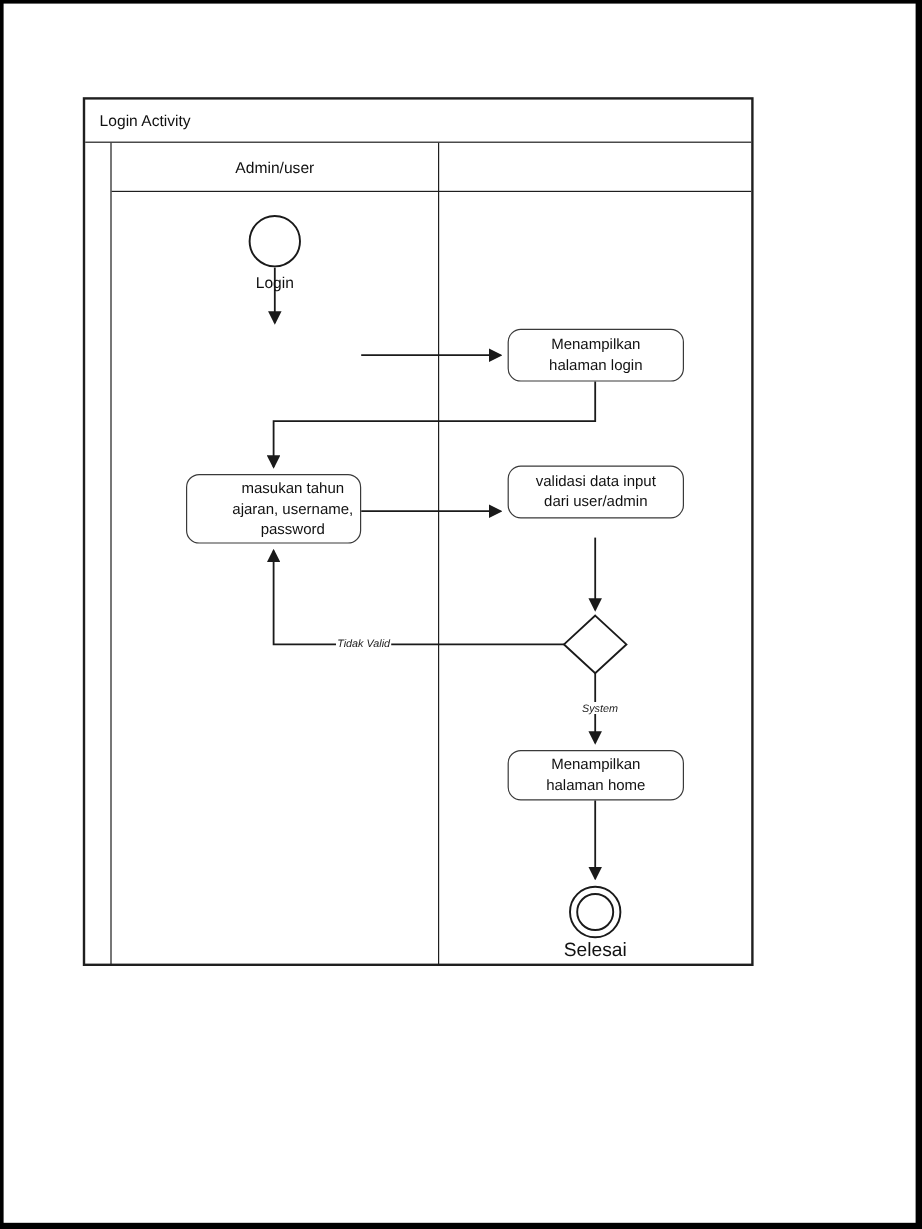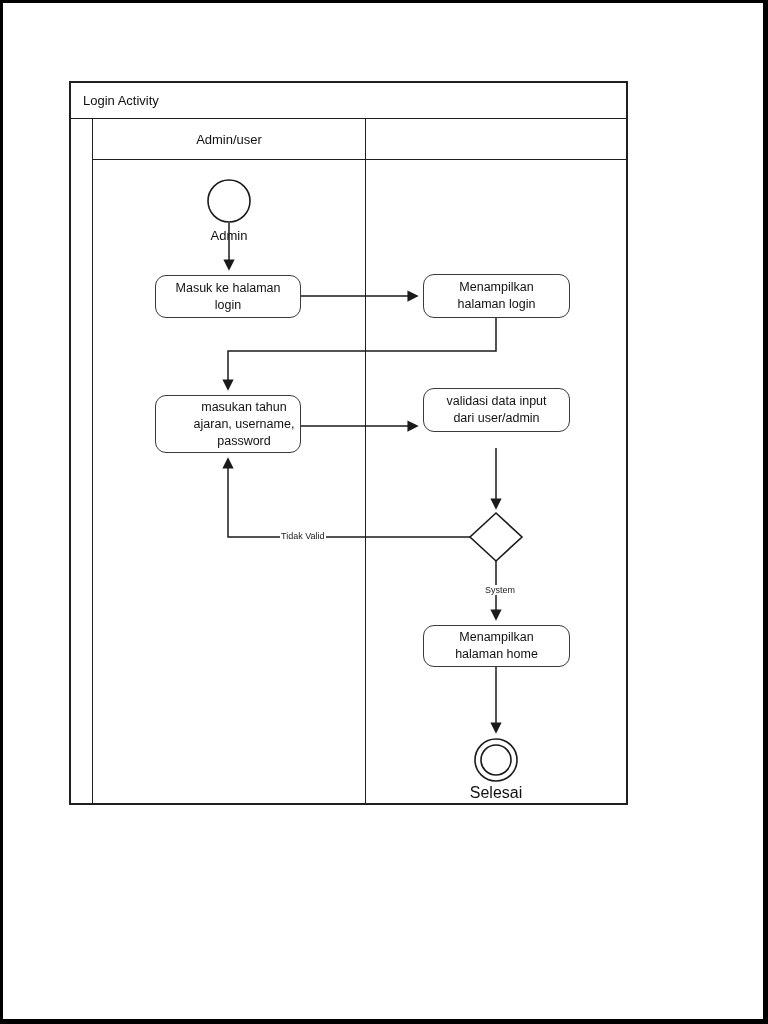"Admin" div.abs { text: Admin -> Login }
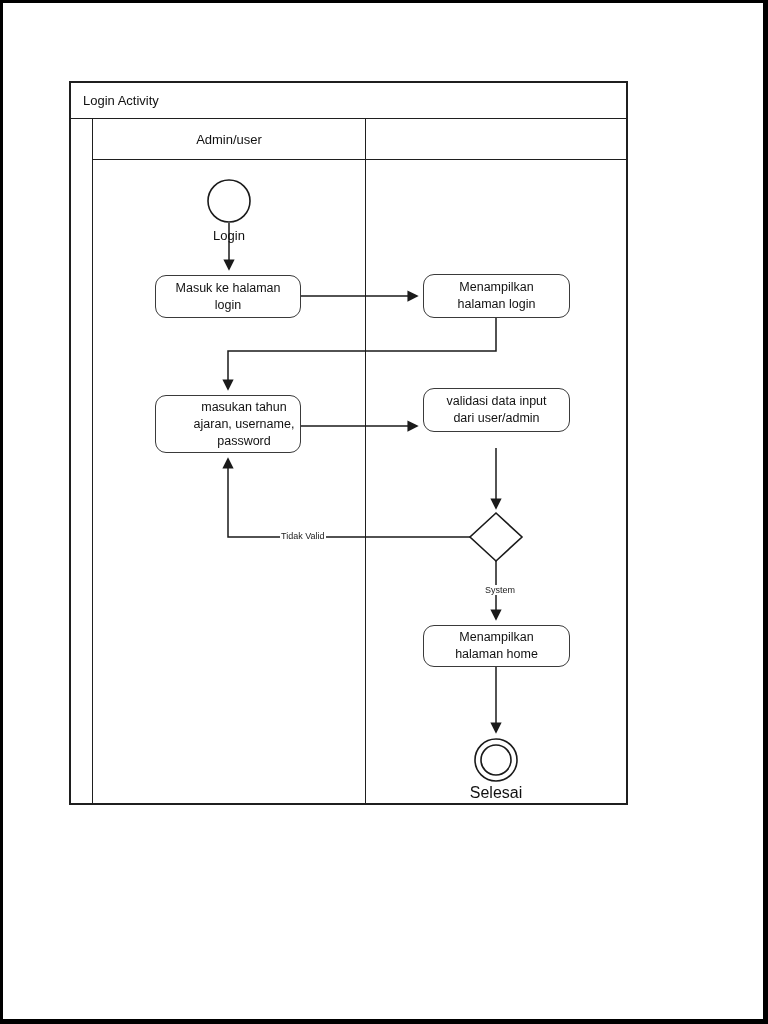"Masuk ke halaman" div.abs { html: <div>Masuk ke halaman login</div> -> none }
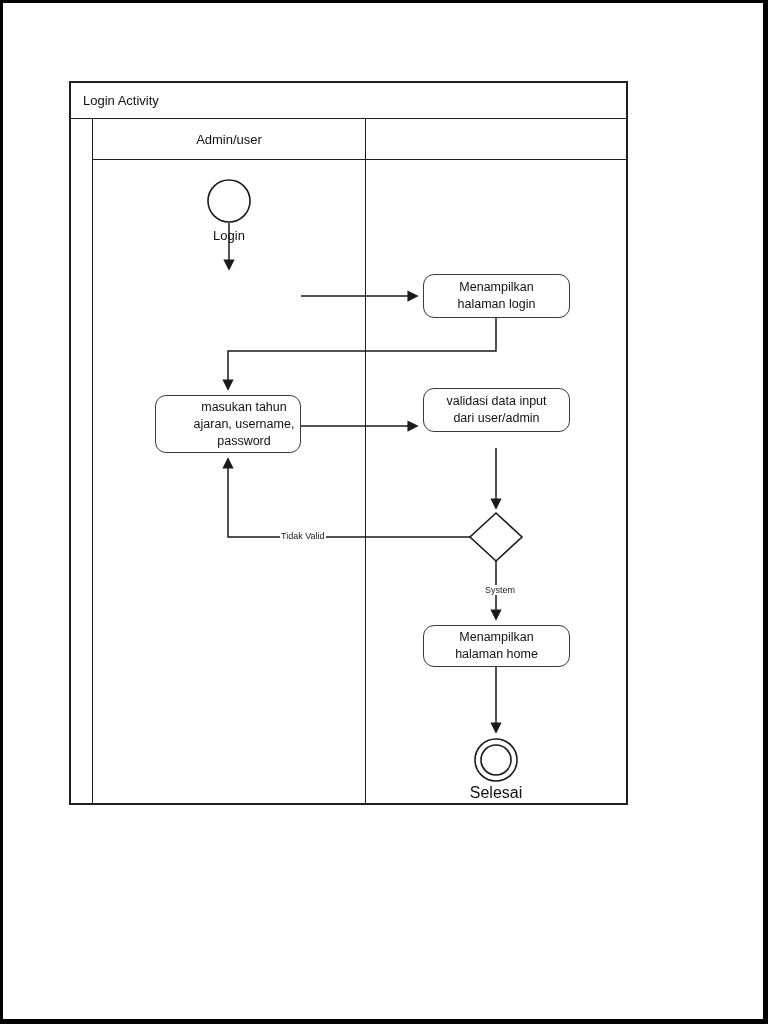"Tidak Valid" .lbl-edge { font-style: none -> italic }
